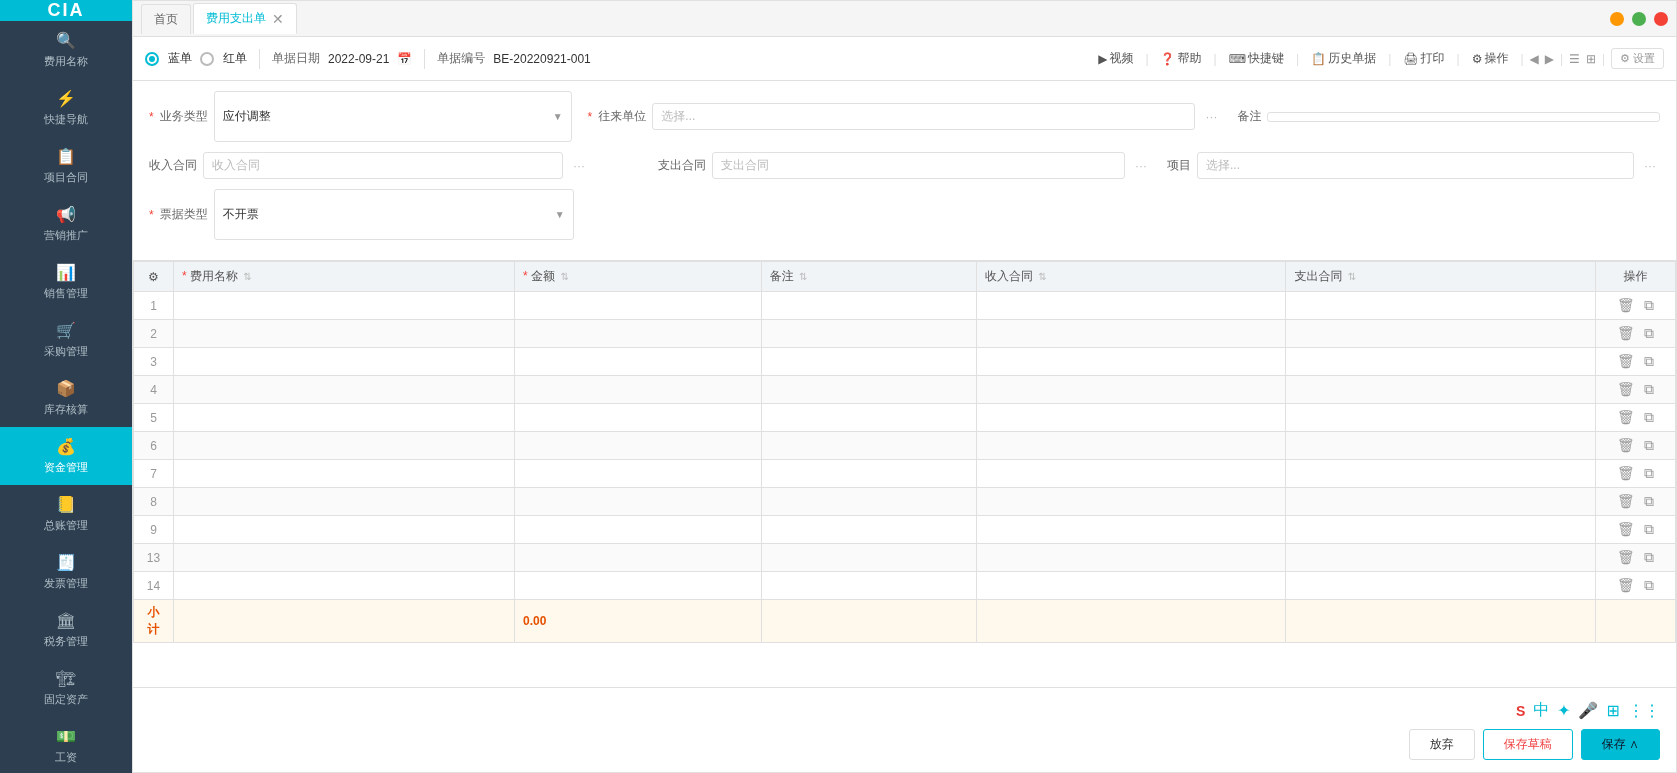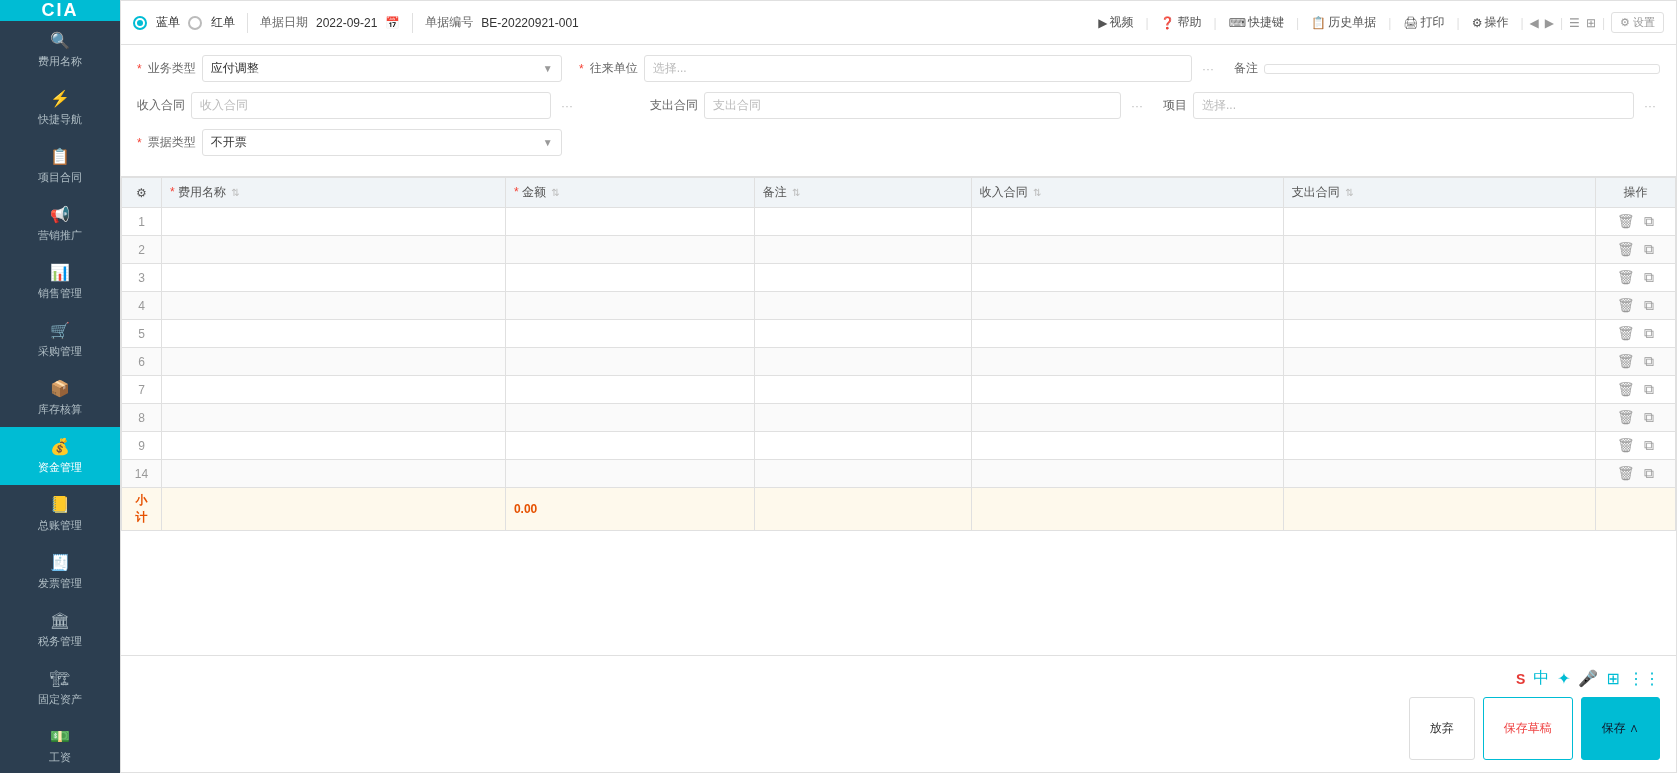"CIA" .sidebar { width: 120px -> 132px }
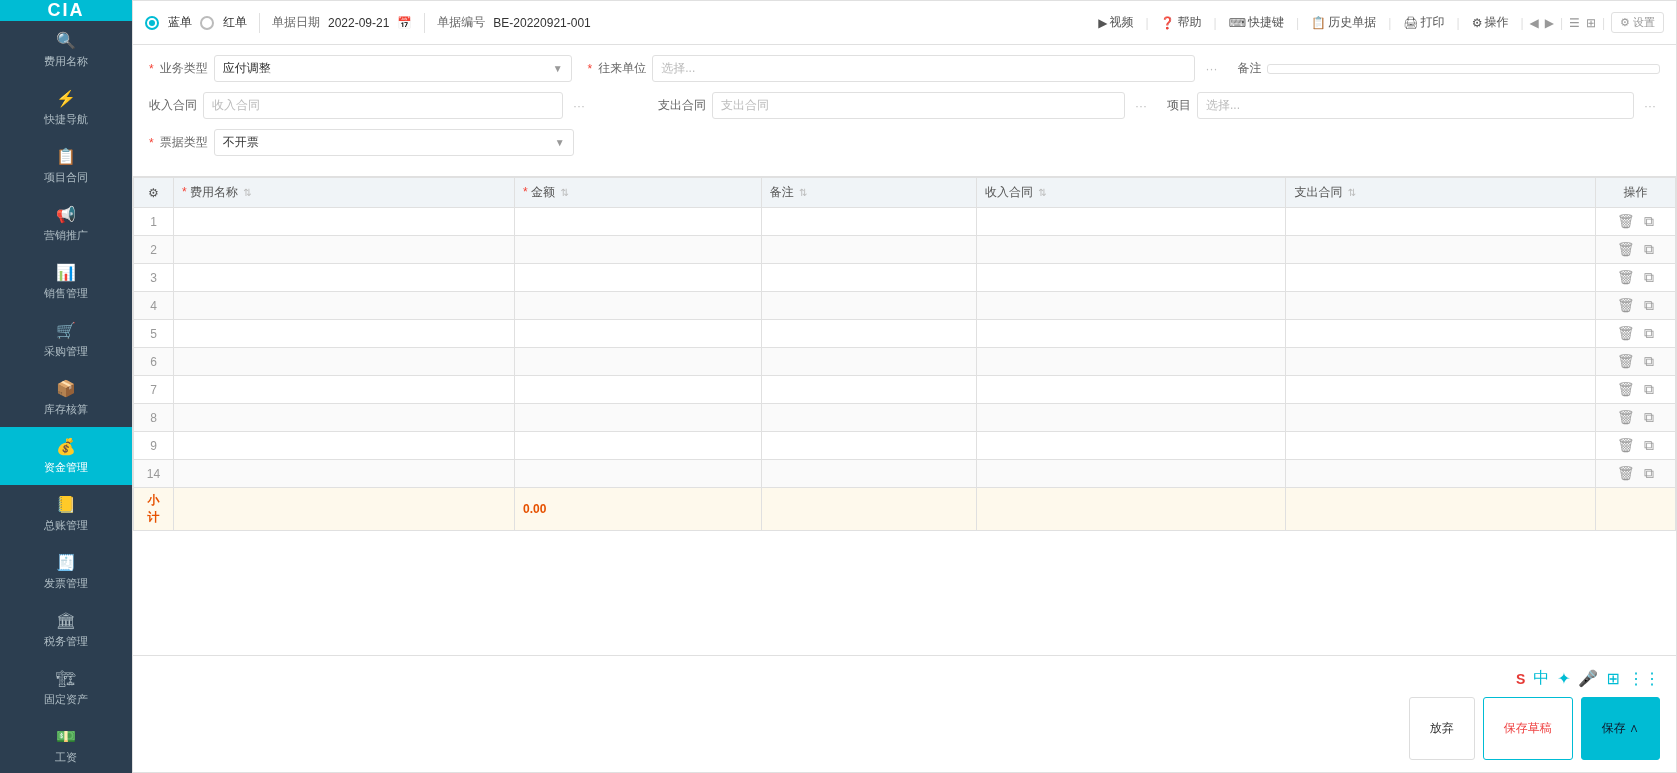"首页" div.tab-bar { html: none -> <div> <div> <span>首页</span> </div> <div> <span>费用支出单</span> <span>✕</span> </div> <div> <div></div> <div></div> <div></div> </div> </div> }
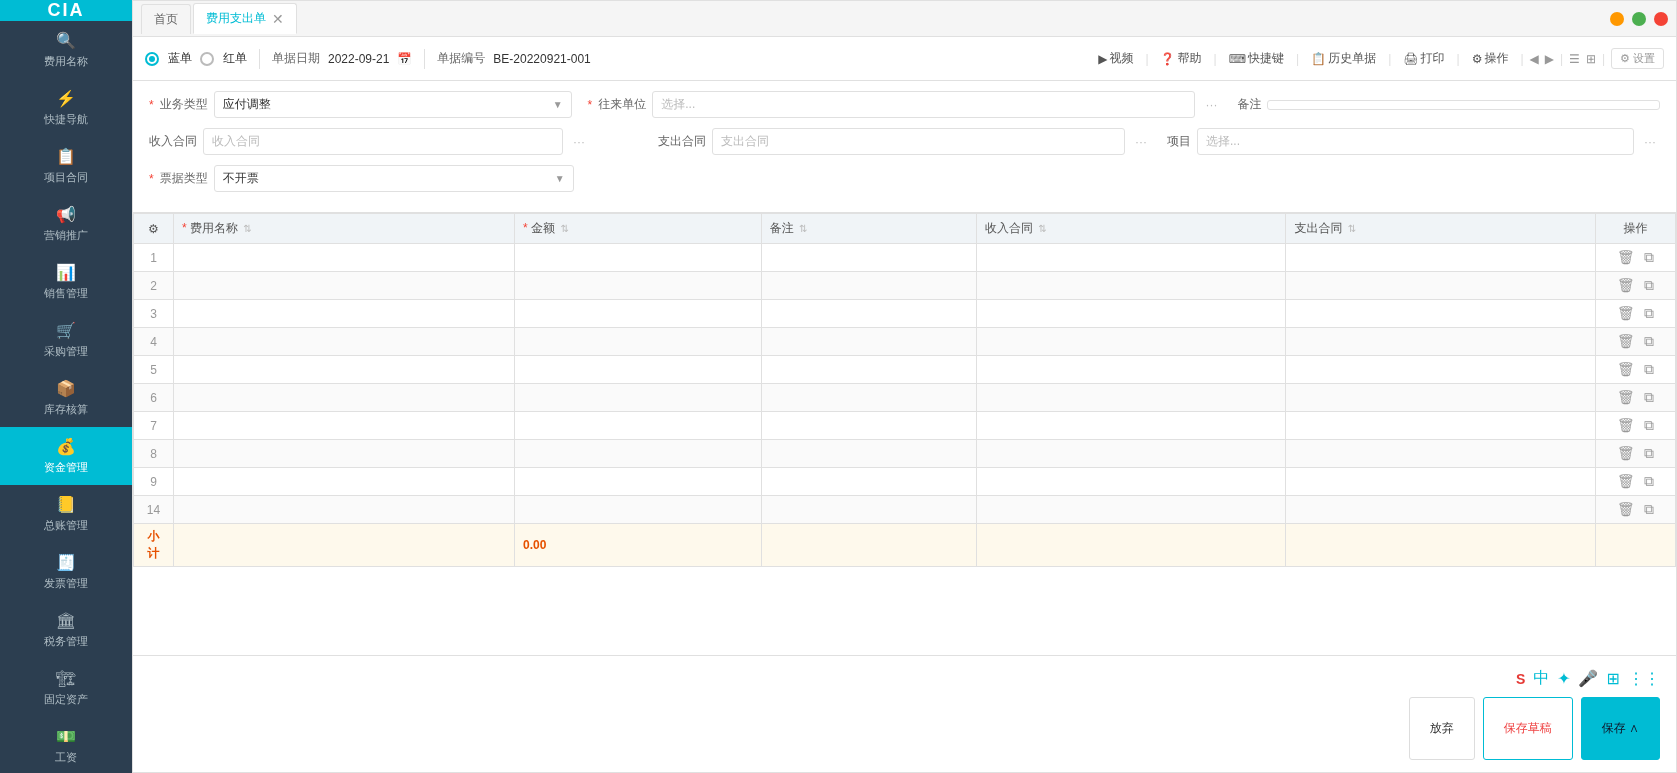"应付调整" .form-select { padding: 4px 8px -> 16px 8px }
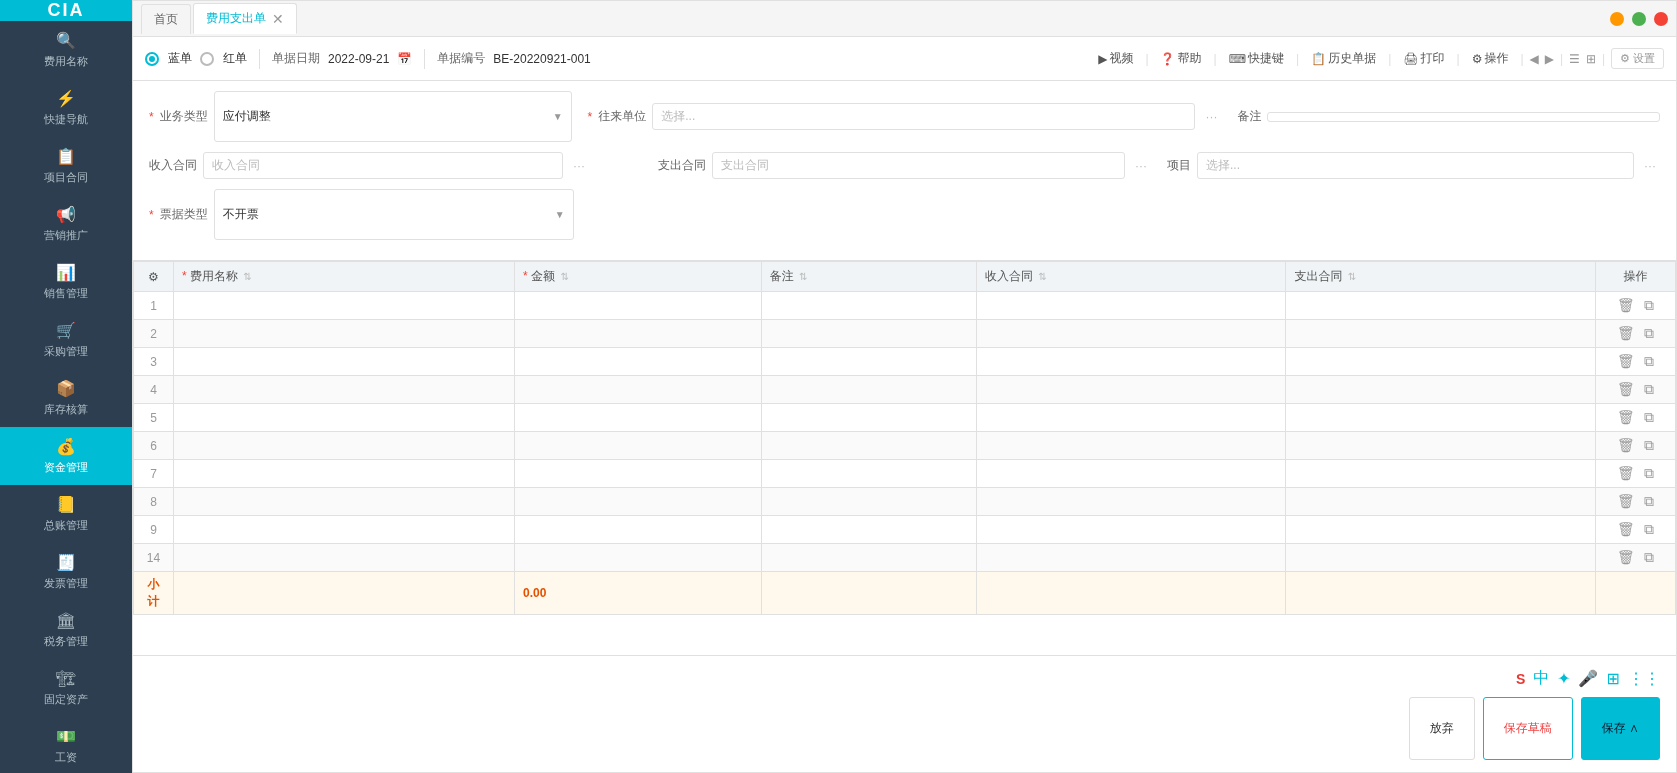"13" tr { html: none -> <tr> <td>13</td> <td></td> <td></td> <td></td> <td></td> <td></td> <td> <span>🗑</span> <span>⧉</span> </td> </tr> }
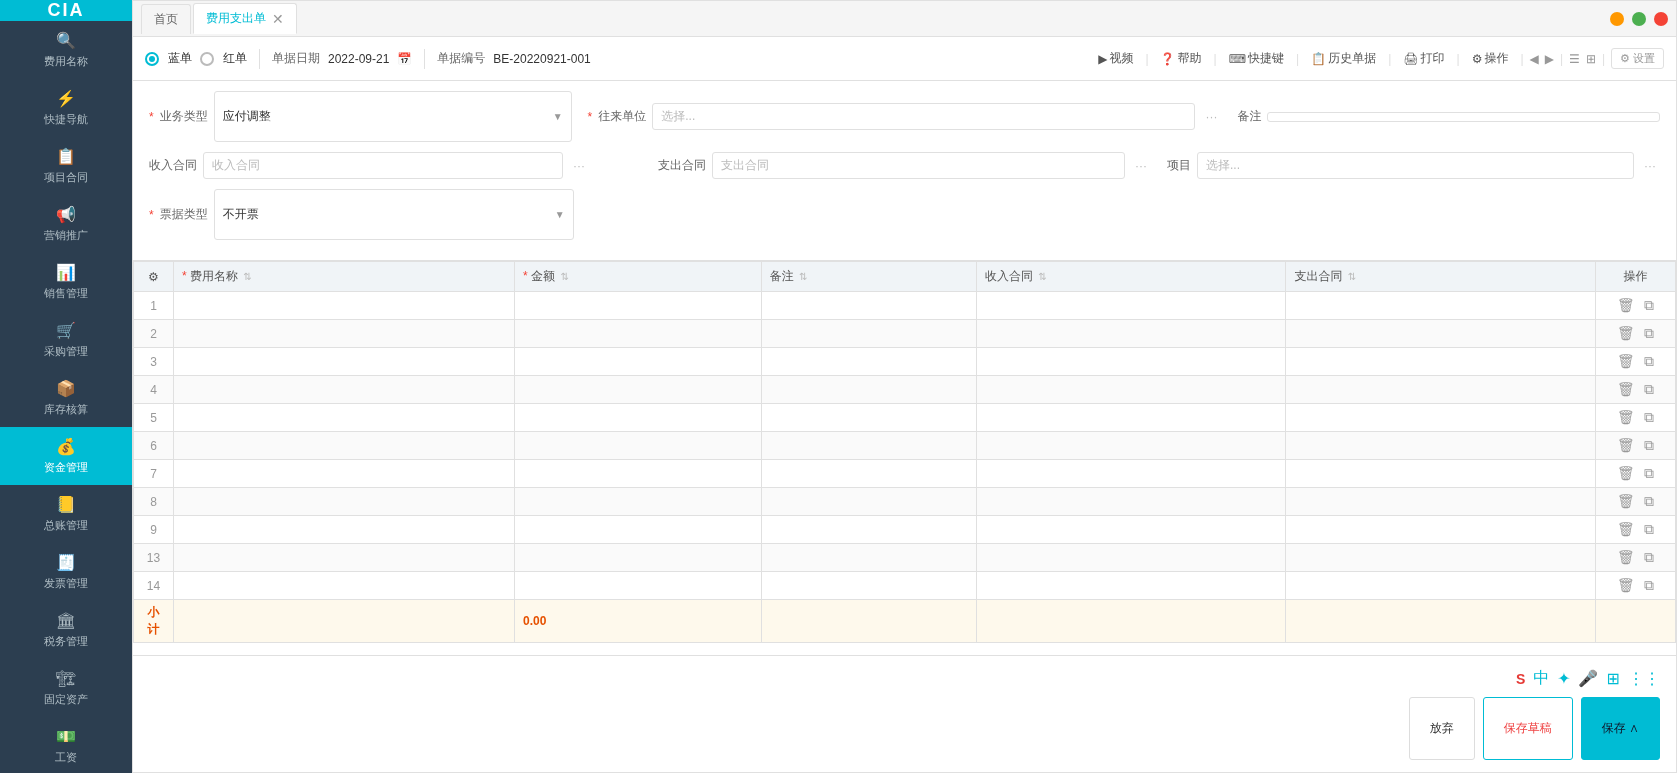"放弃" .btn { padding: 22px 20px -> 6px 20px }
